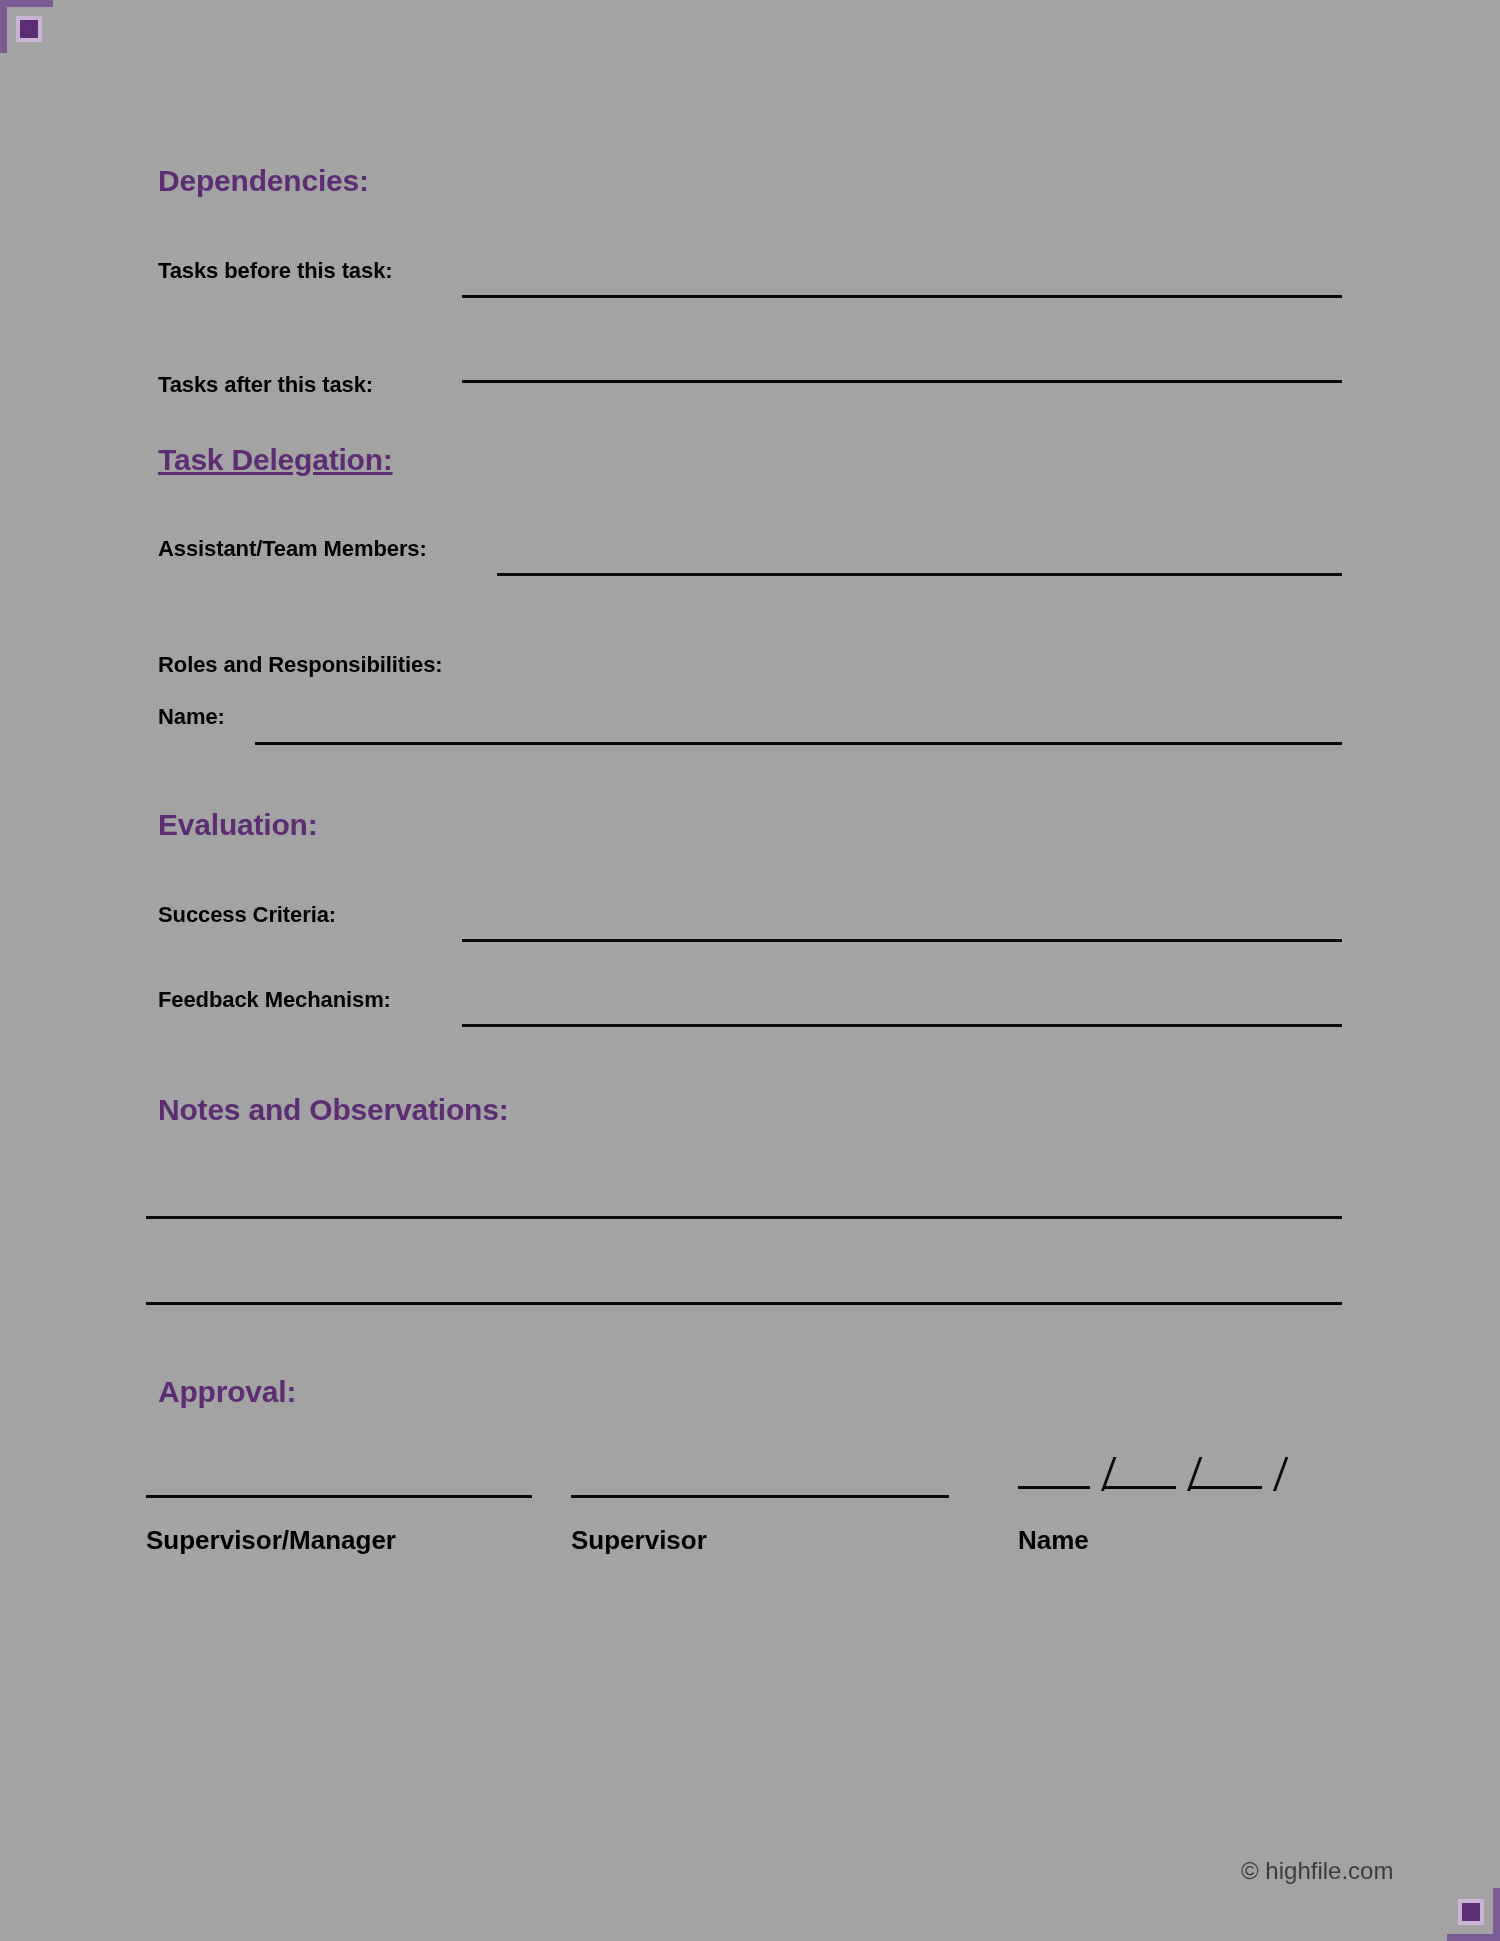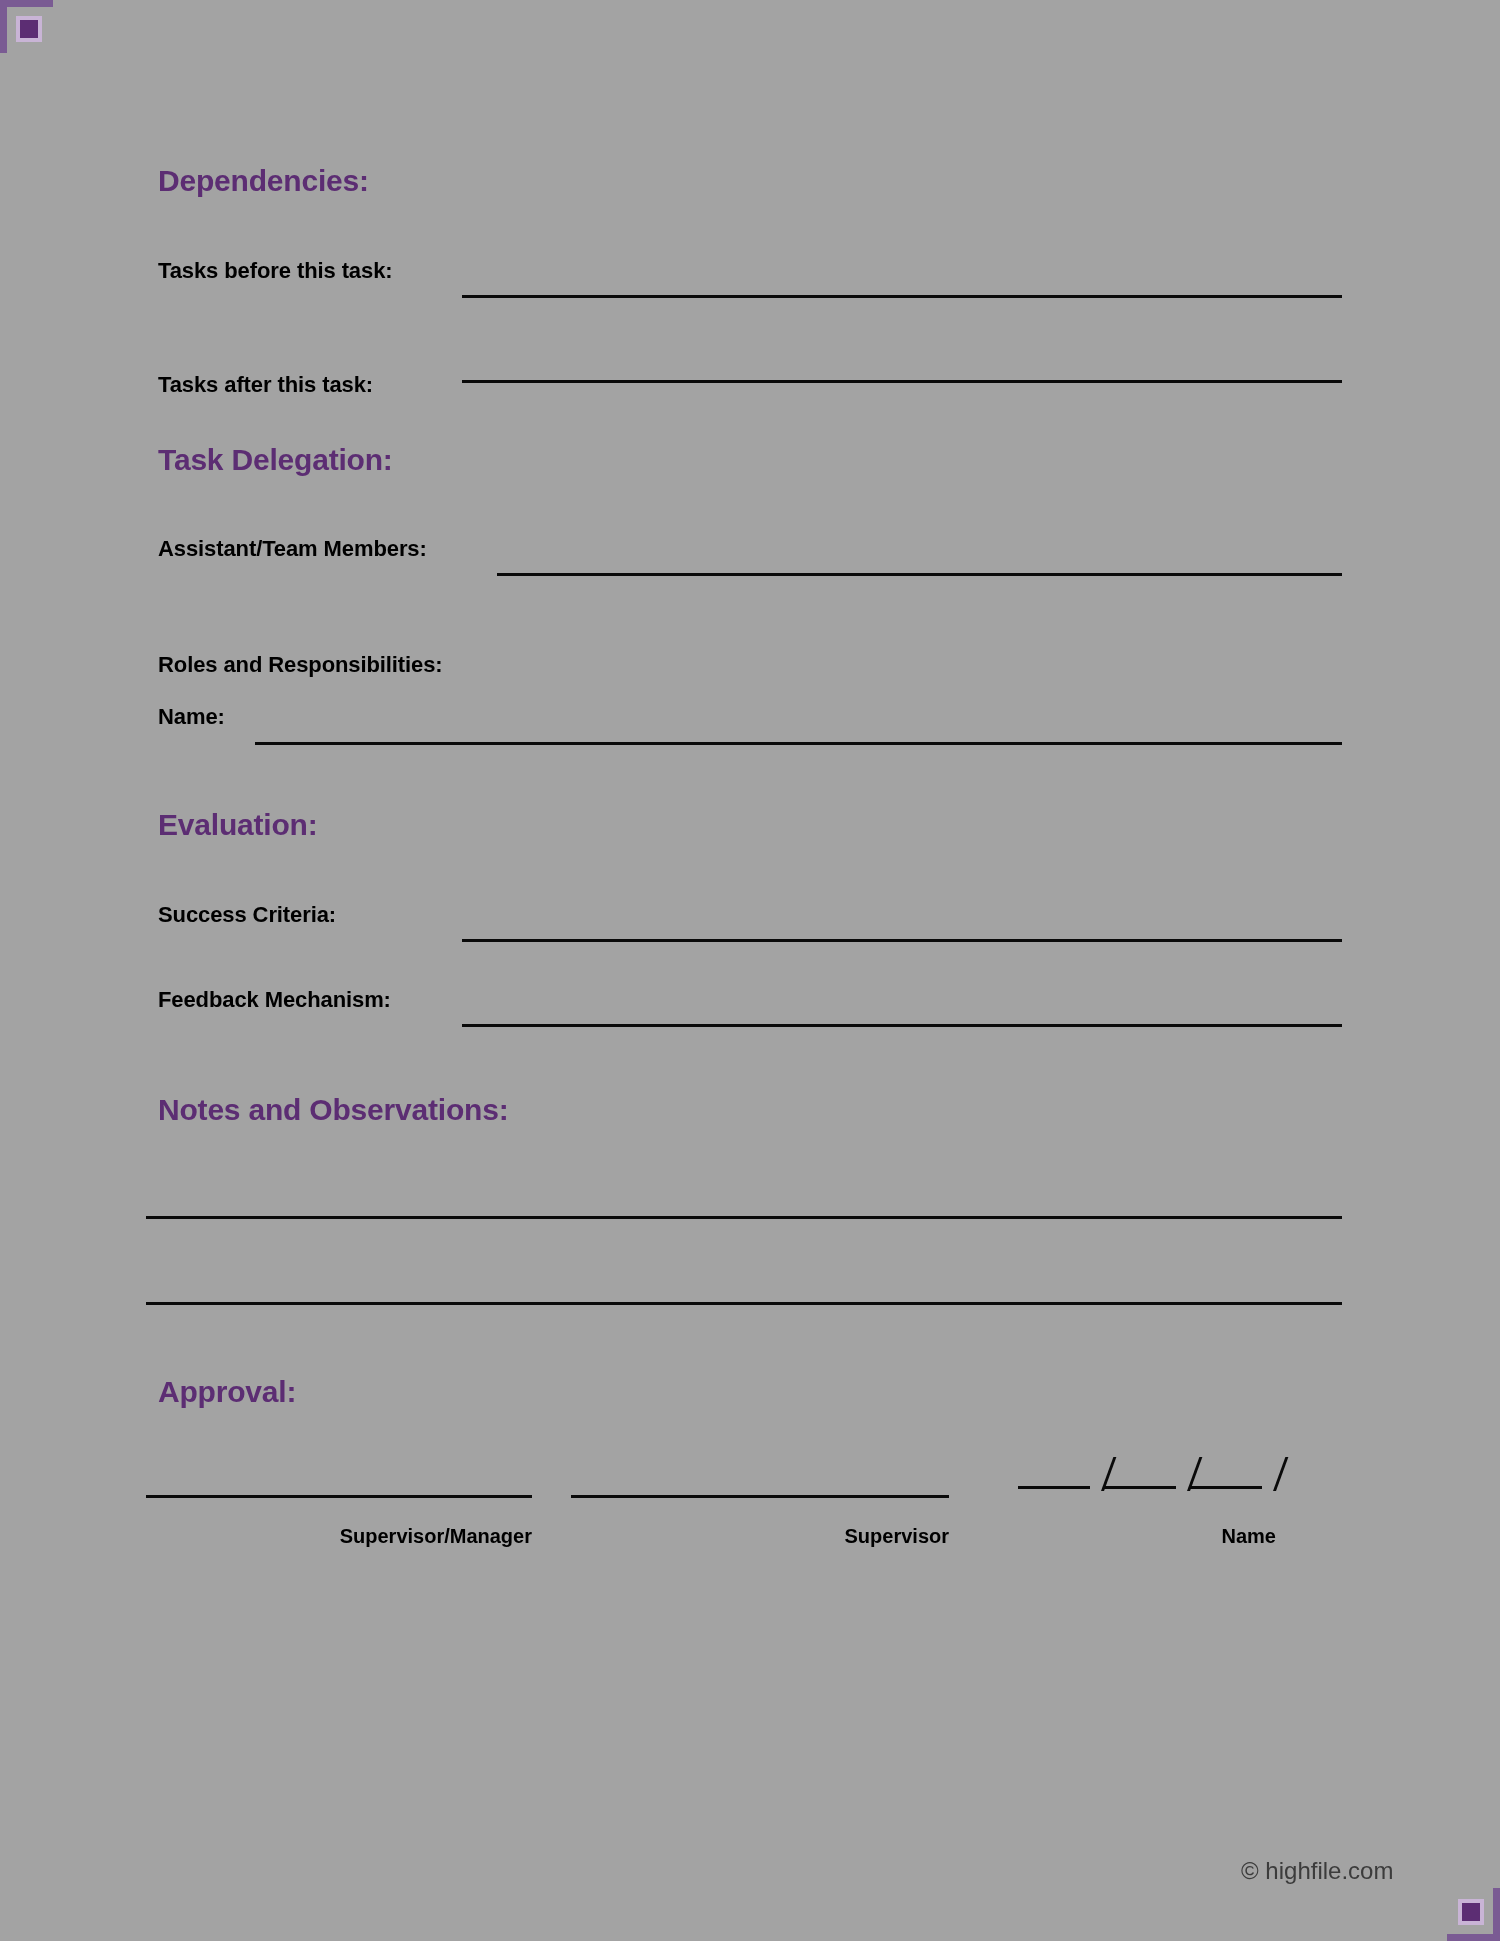"Task Delegation:" div.section-heading { text-decoration: none -> underline }
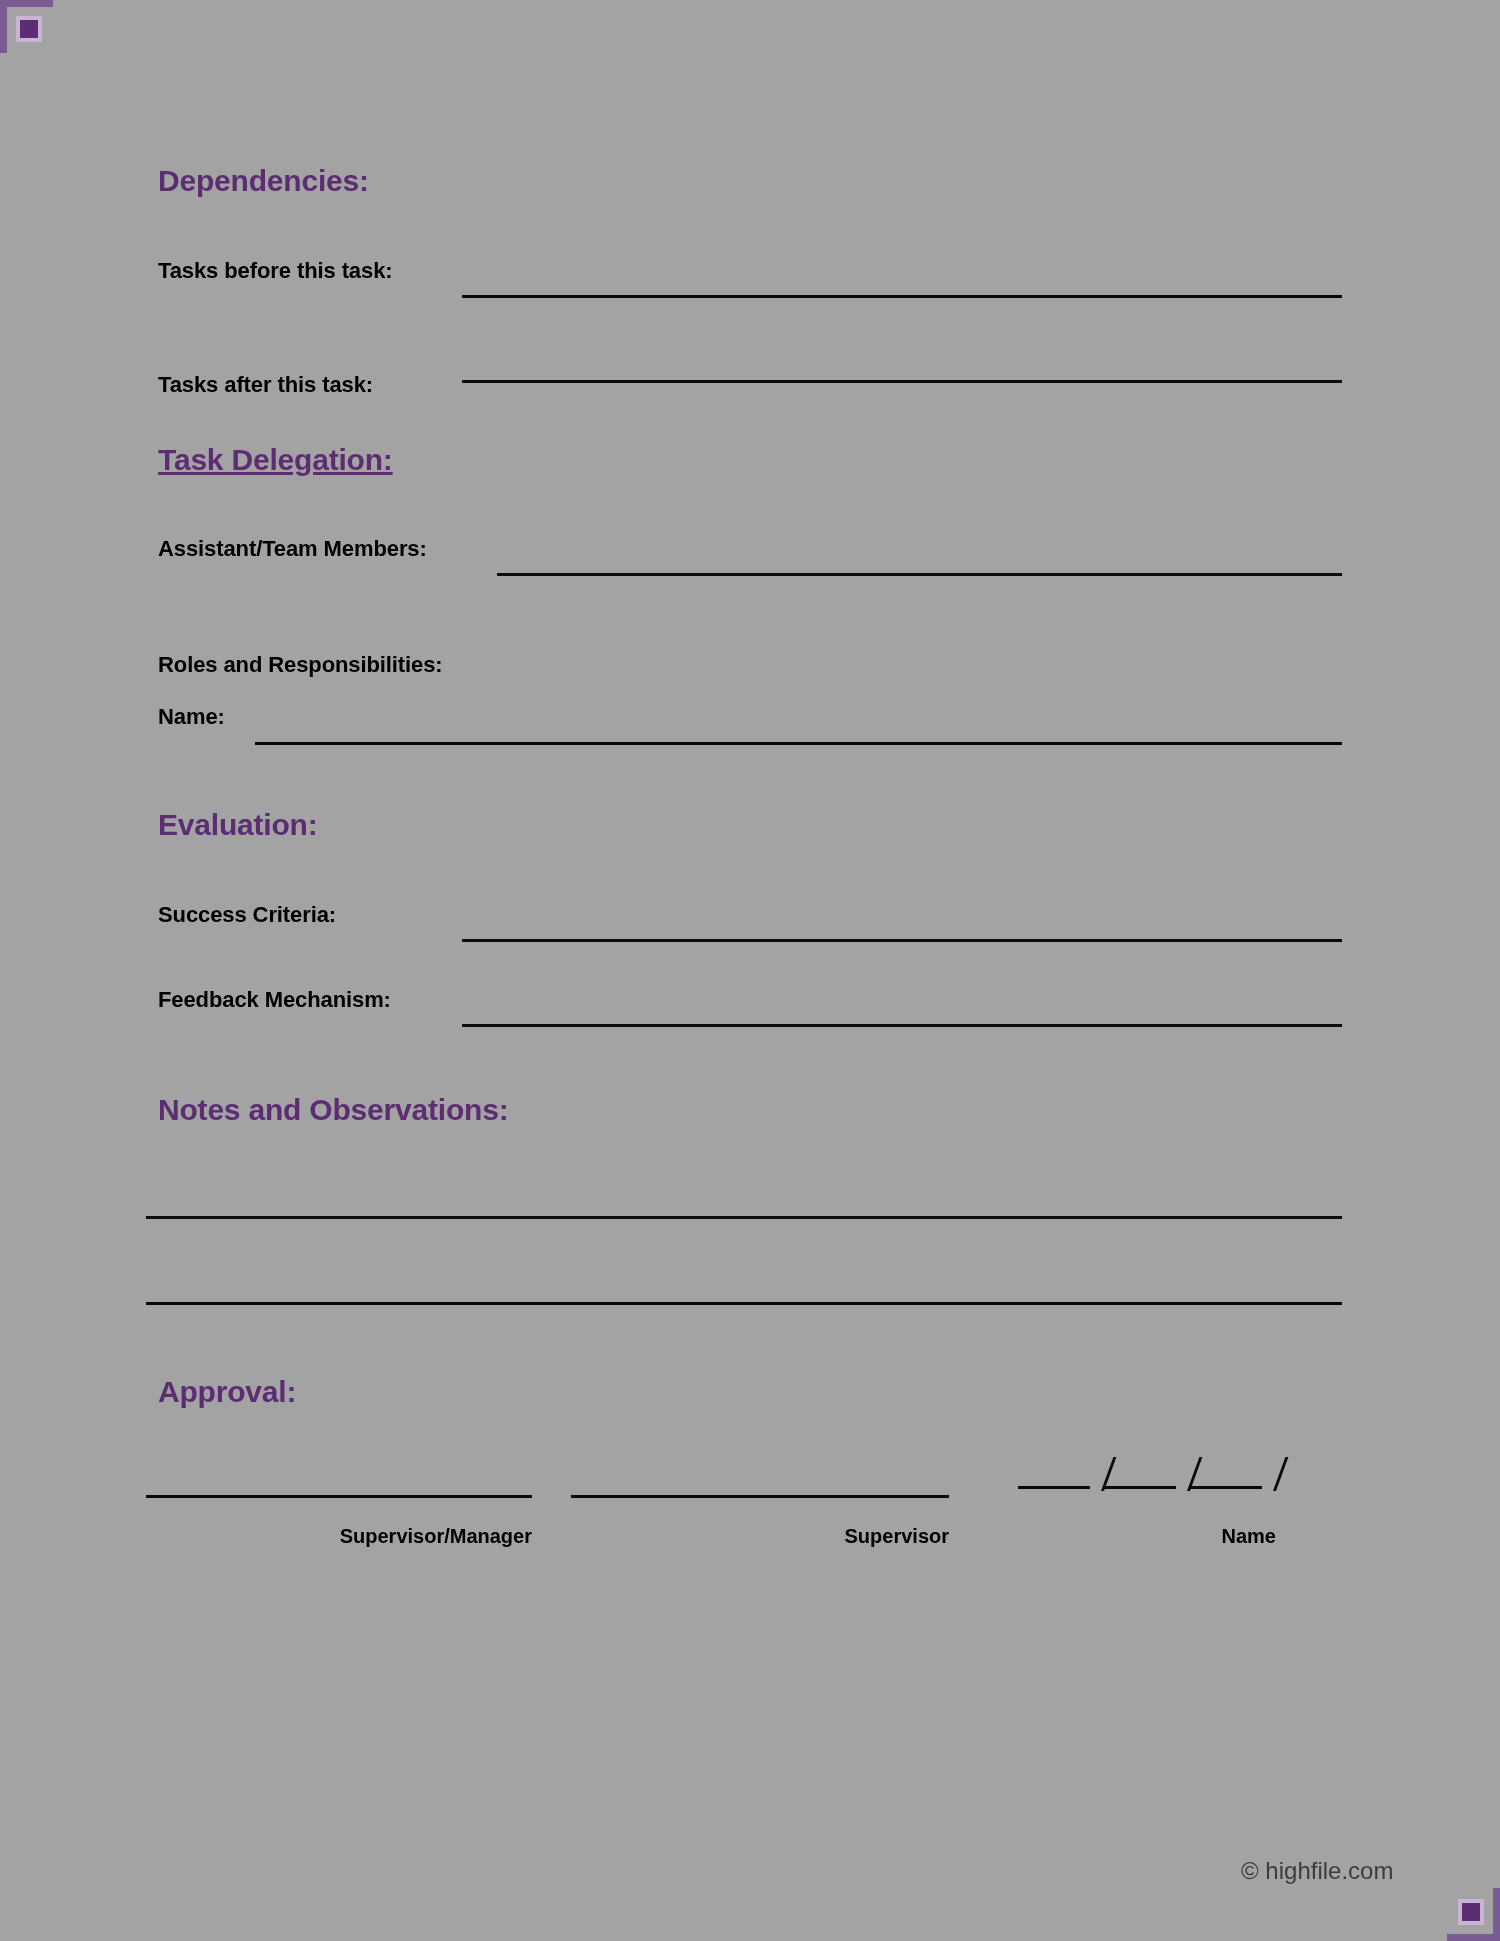"Supervisor/Manager" .sig-caption { font-size: 20px -> 26px; text-align: right -> left }
